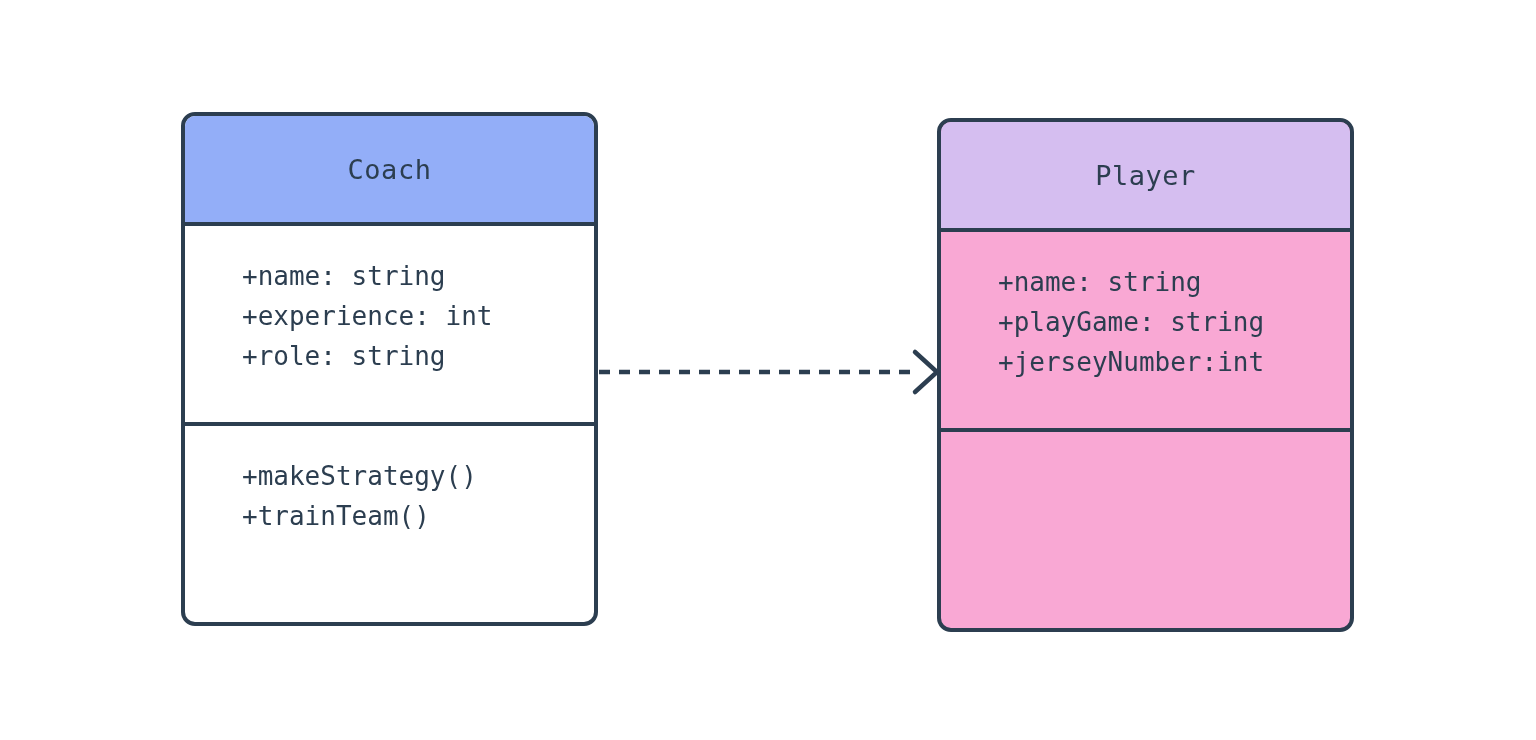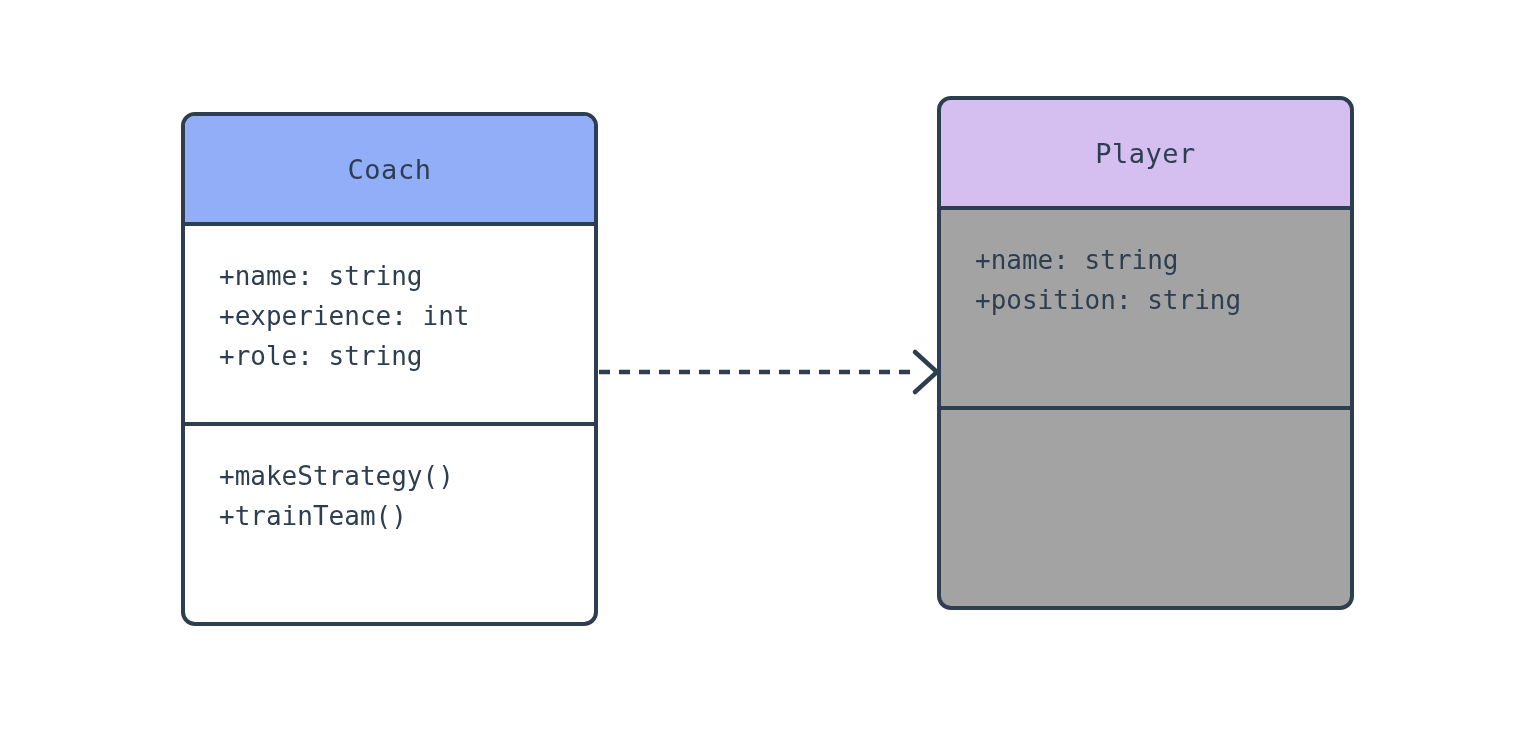"Player" div.uml-class { background: #a3a3a3 -> #f9a8d4; top: 96px -> 118px }
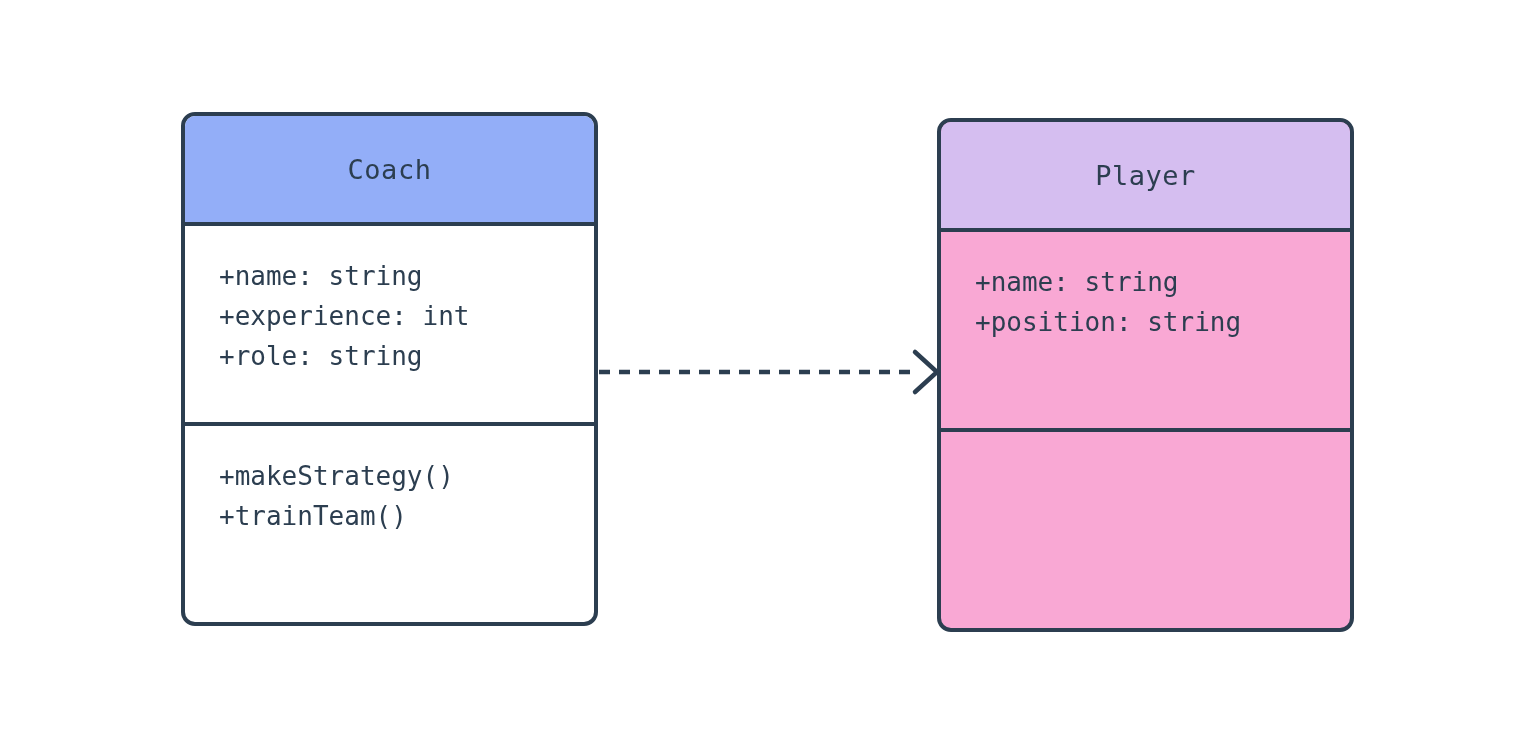"+name: string" .uml-line { margin-left: none -> 23px }
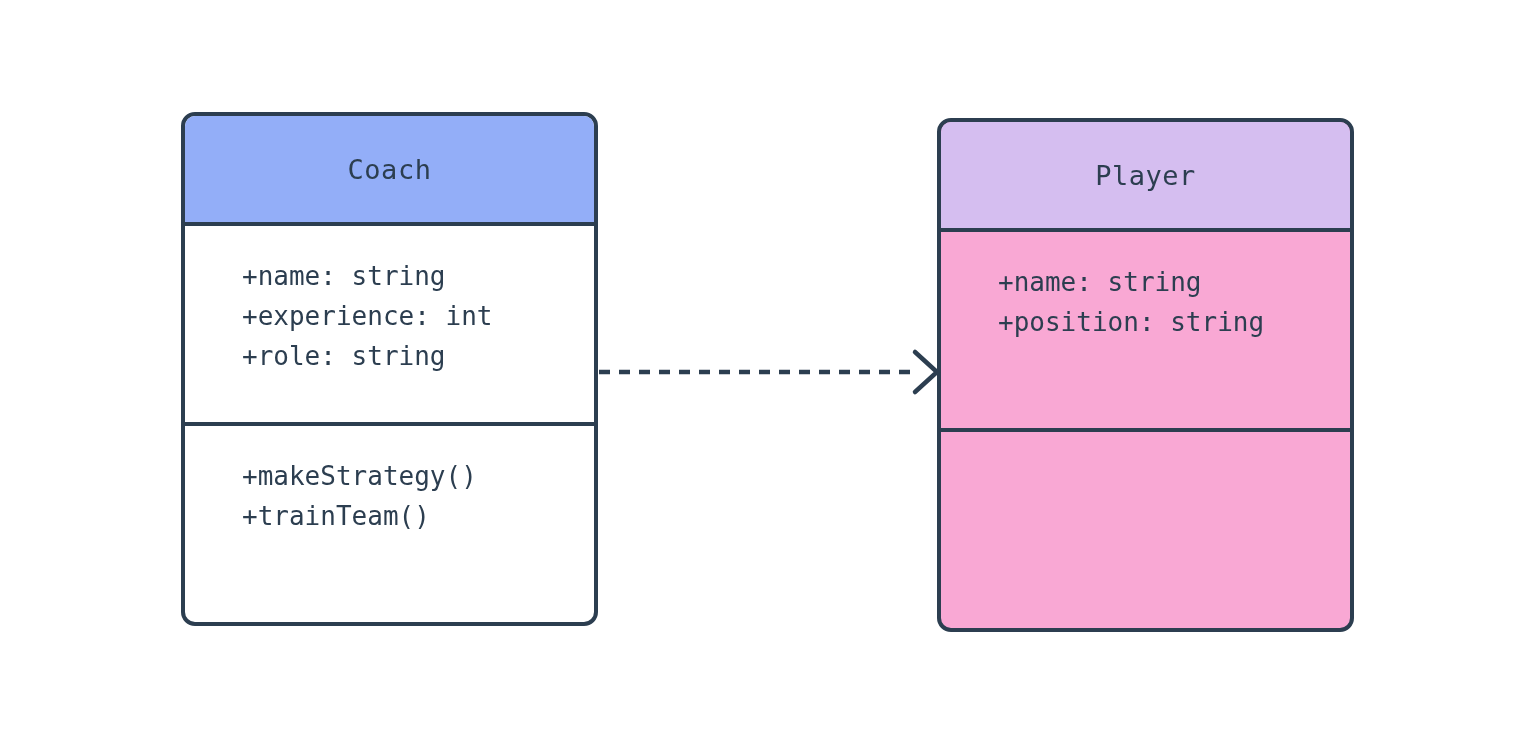"+position: string" div.uml-line { text: +position -> +playGame }
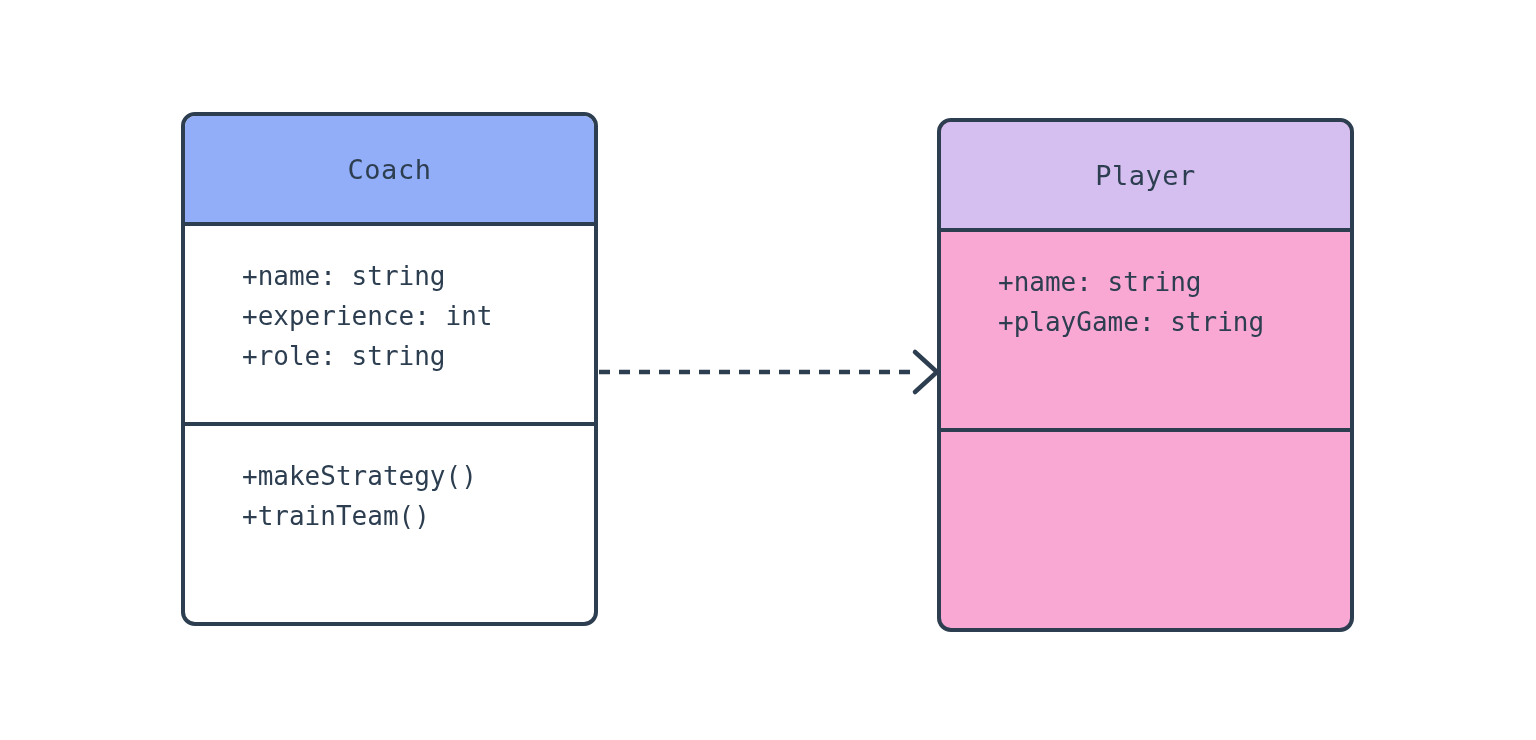"+jerseyNumber:int" div.uml-line { html: none -> <div>+jerseyNumber:int</div> }
